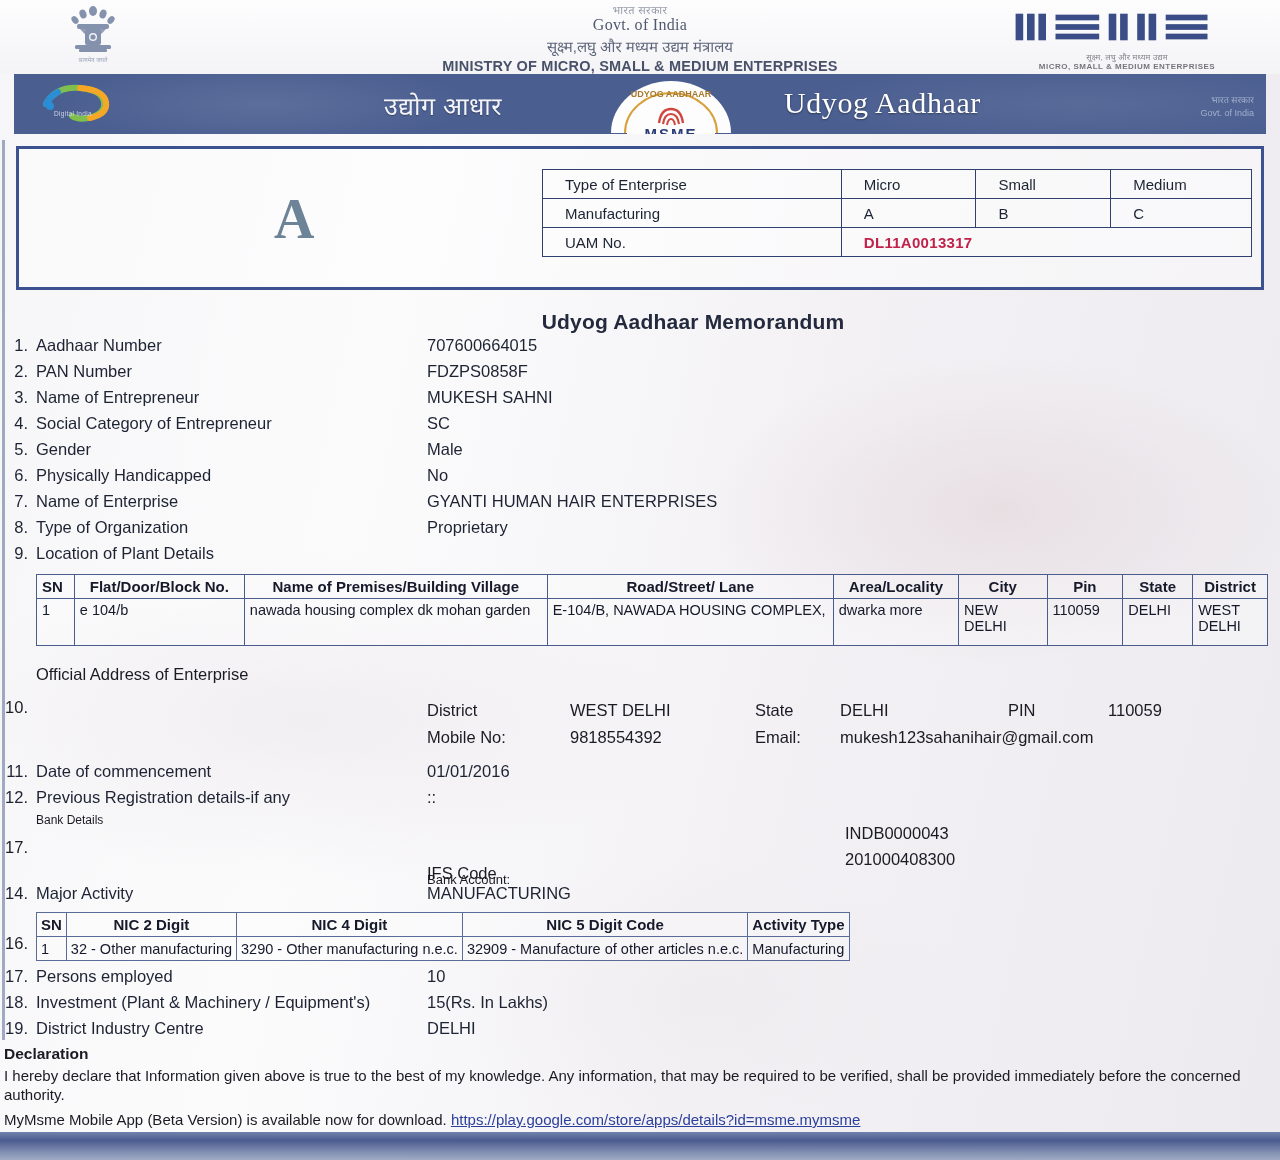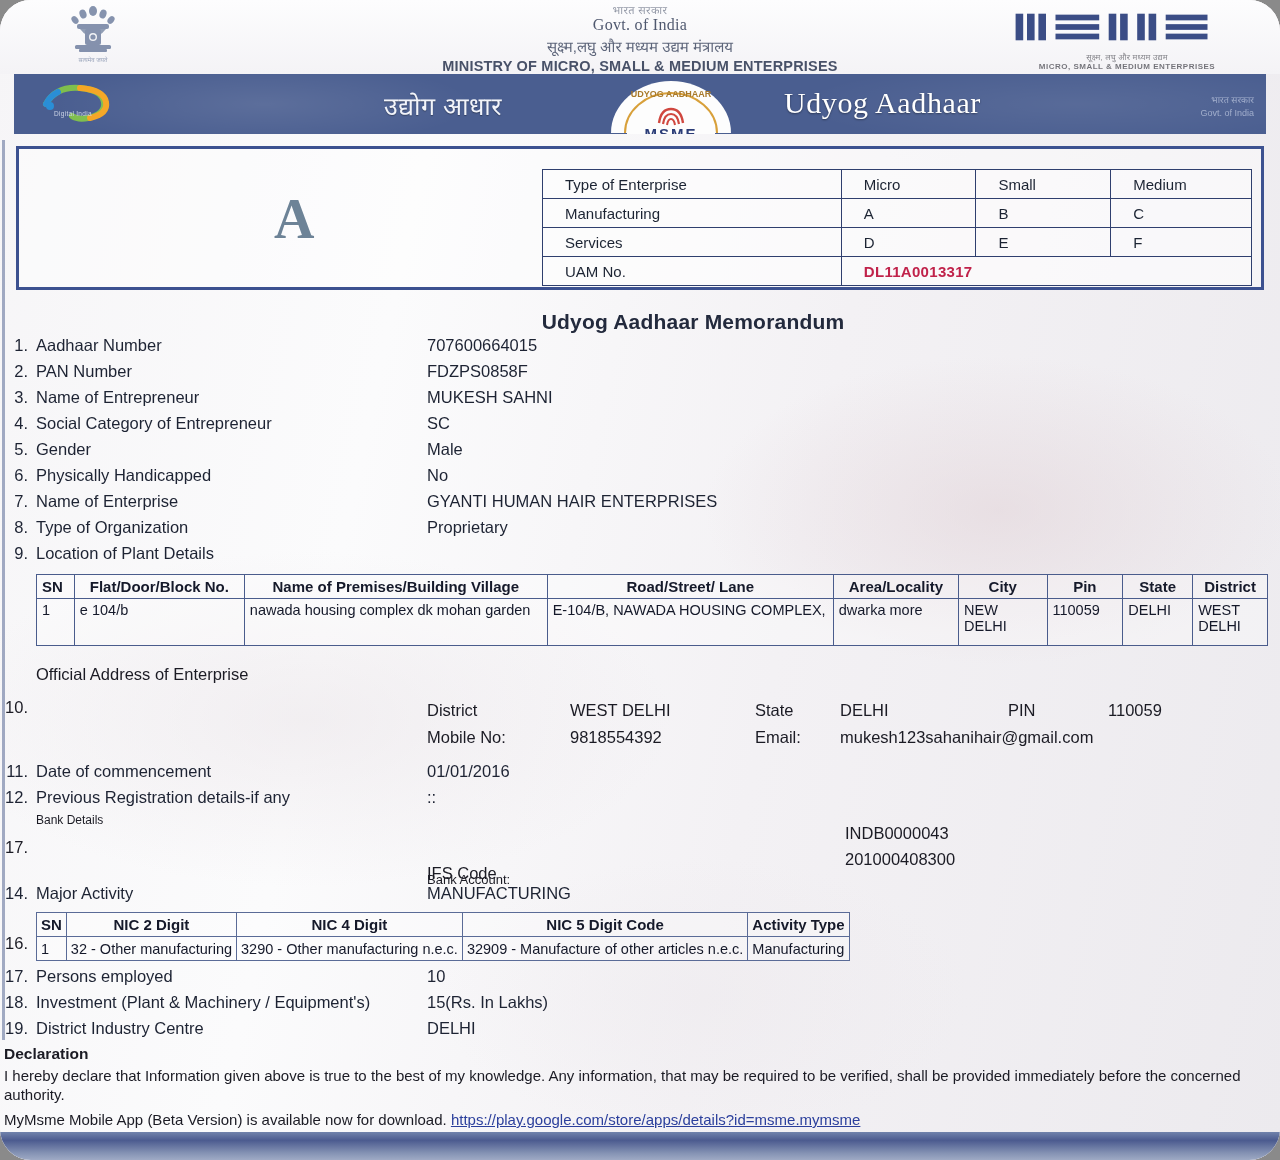"भारत सरकार" .page { border-radius: 31px -> none }
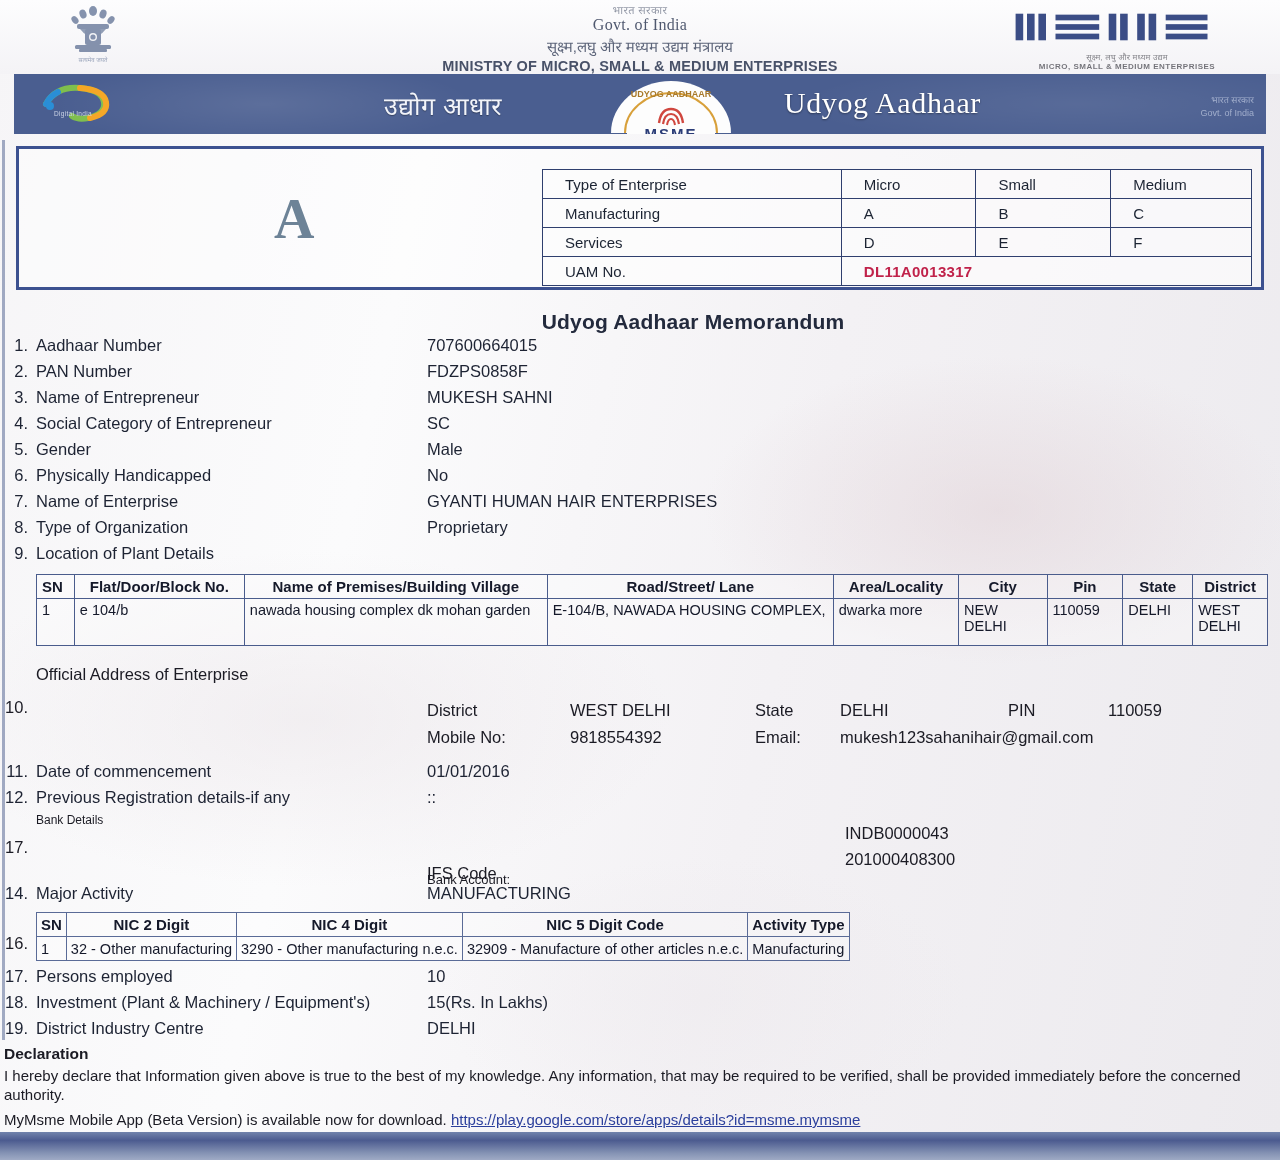"Services" tr { html: <tr> <td>Services</td> <td>D</td> <td>E</td> <td>F</td> </tr> -> none }
